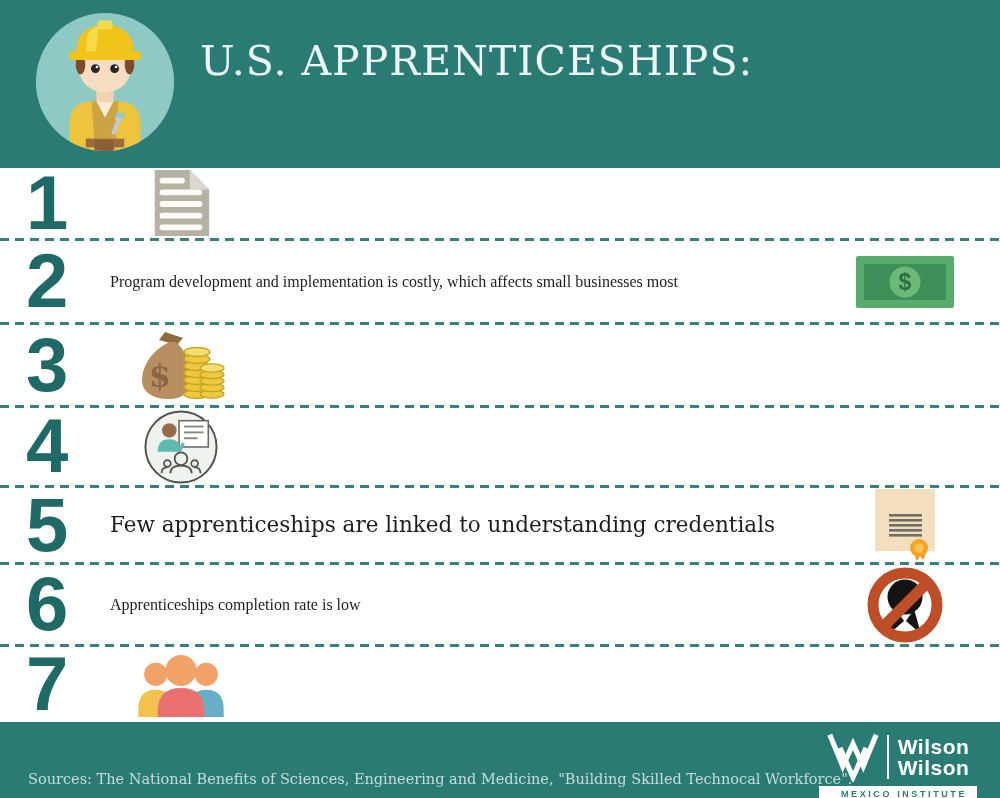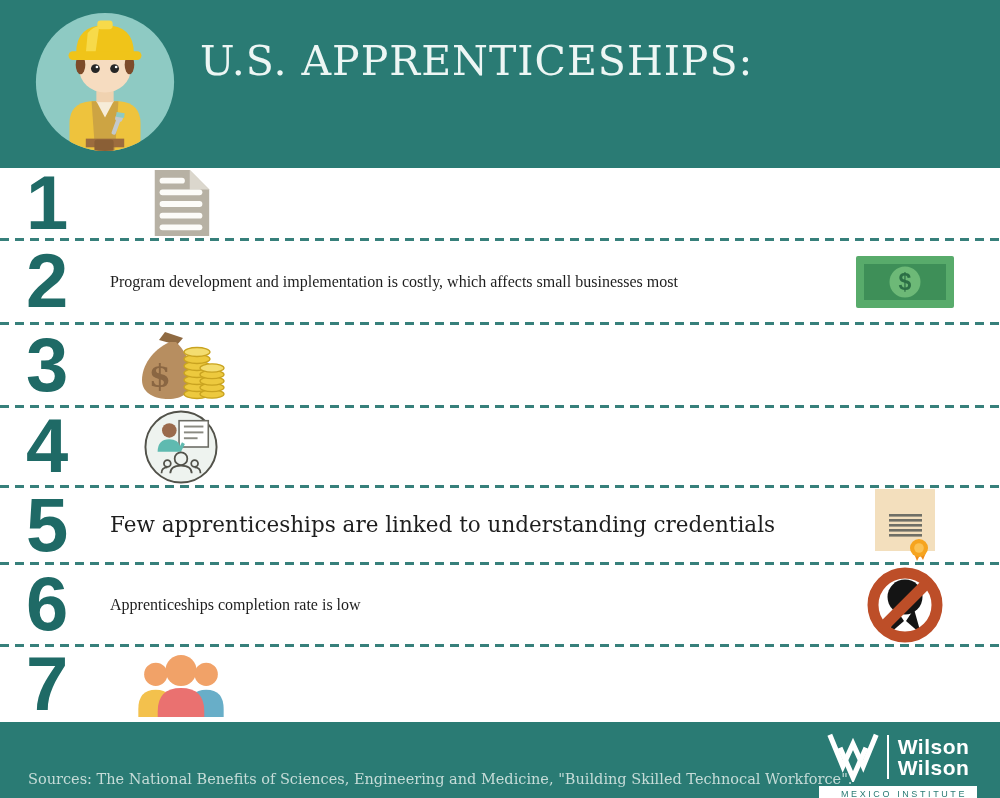"MEXICO INSTITUTE" .logo-bar span { font-weight: normal -> bold }
